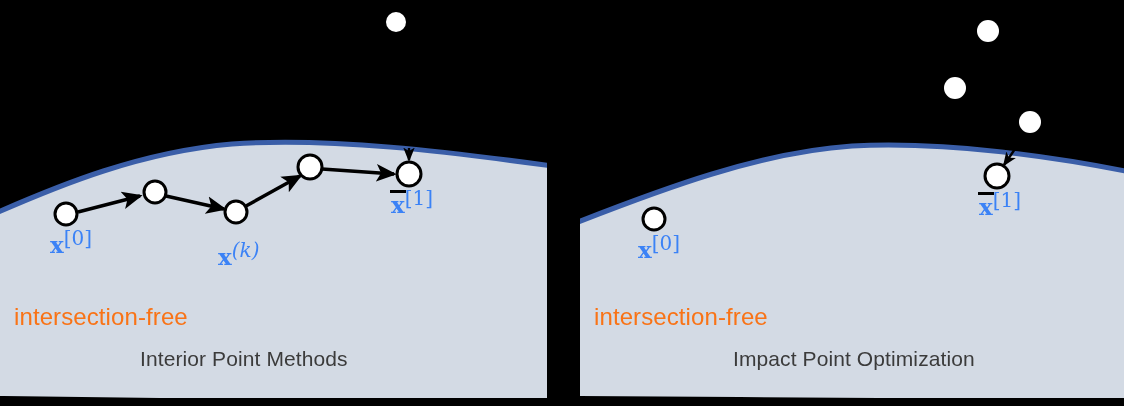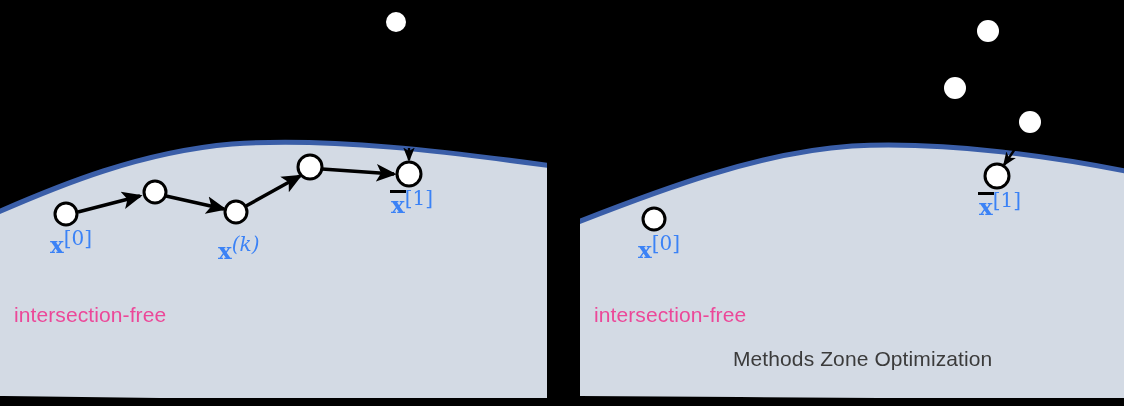"x(k)" div.mathlabel { top: 234px -> 240px }
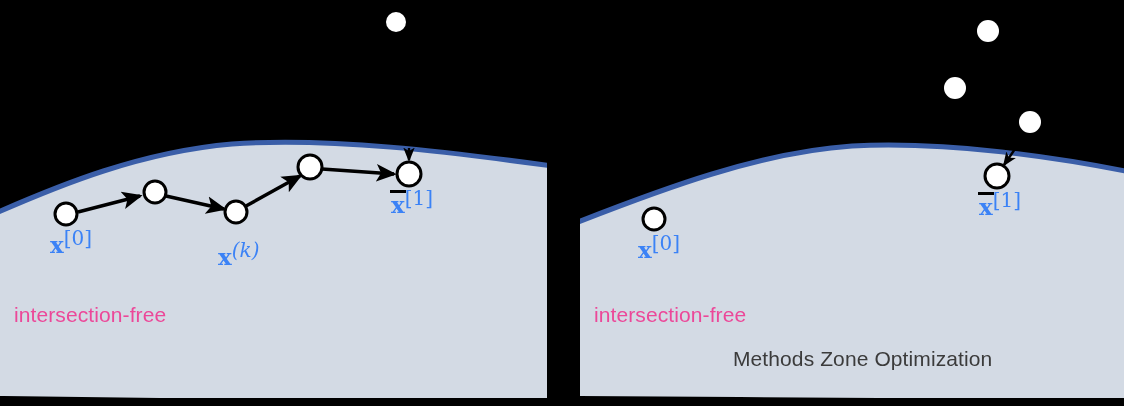"intersection-free" .cap-free { color: #ec4899 -> #f97316; font-size: 21px -> 24px }
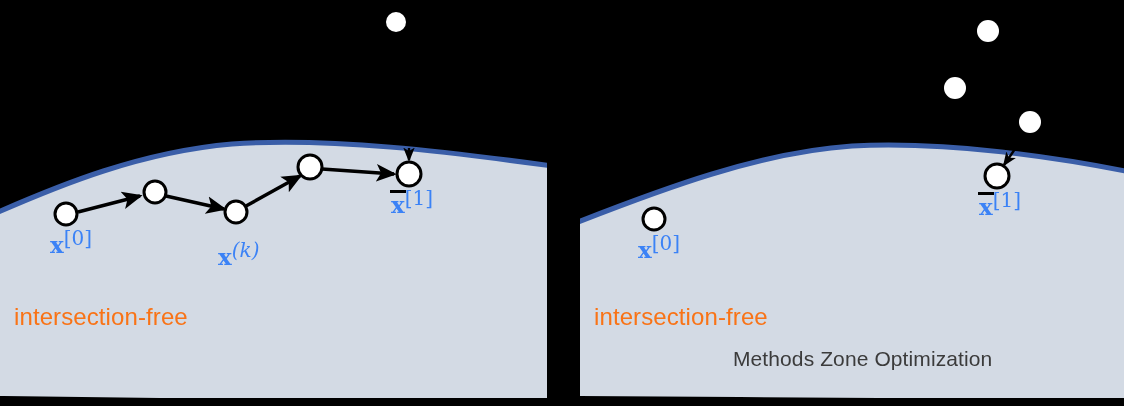"Interior Point Methods" div.caption { html: none -> <div>Interior Point Methods</div> }
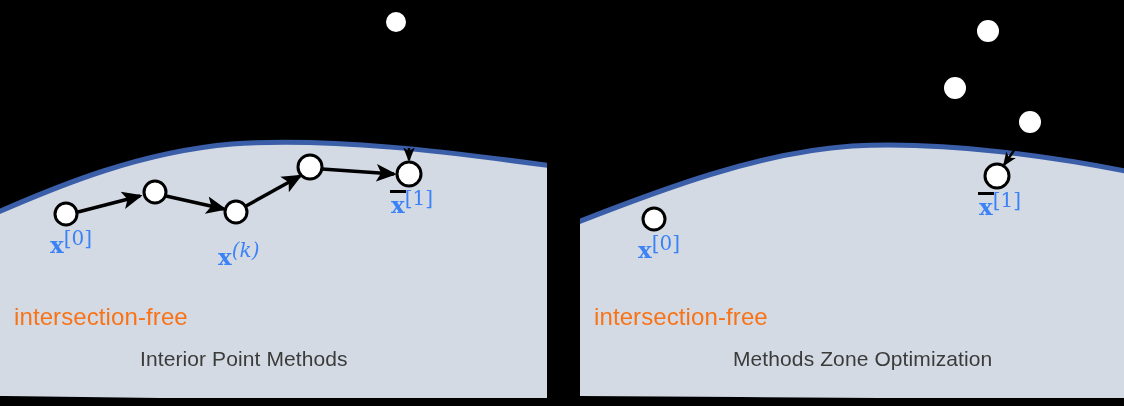"Methods Zone Optimization" div.caption { text: Methods Zone -> Impact Point }
